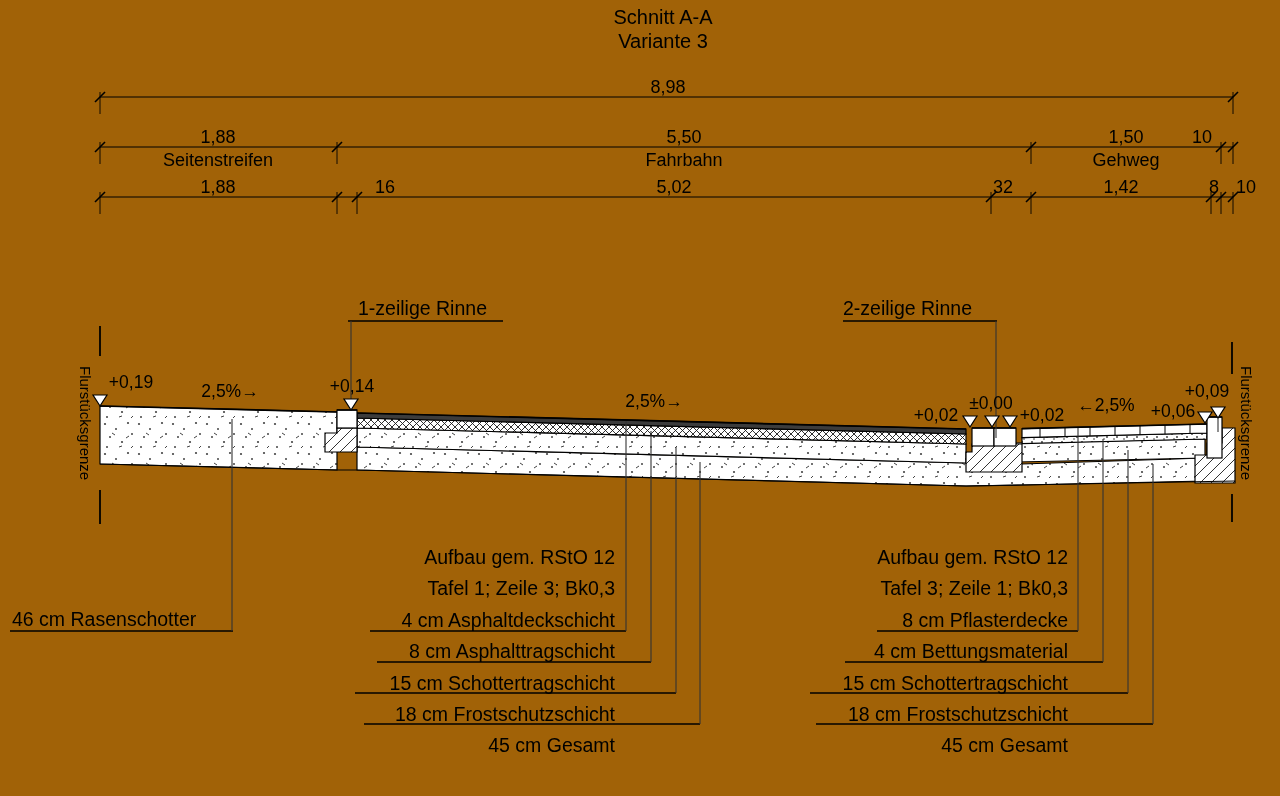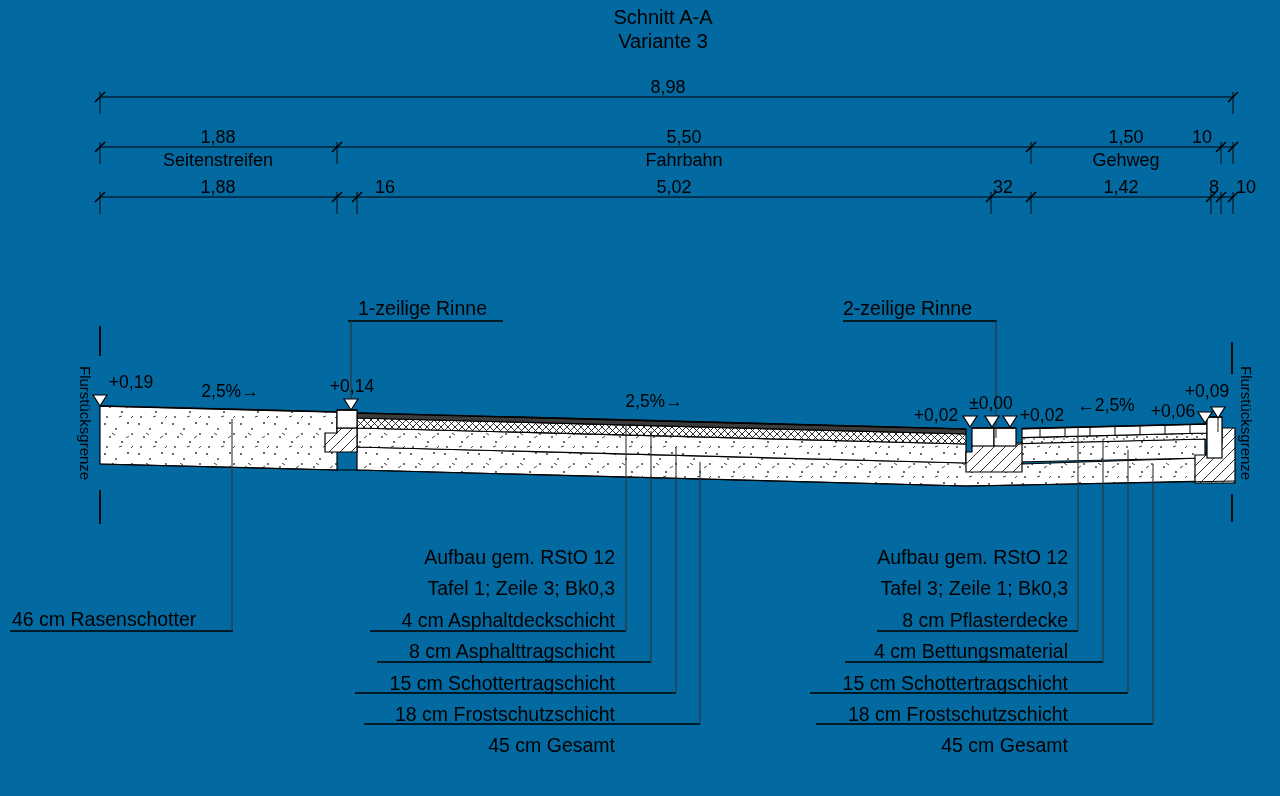"Schnitt A-A" #stage { background: #0369a1 -> #a16207 }
